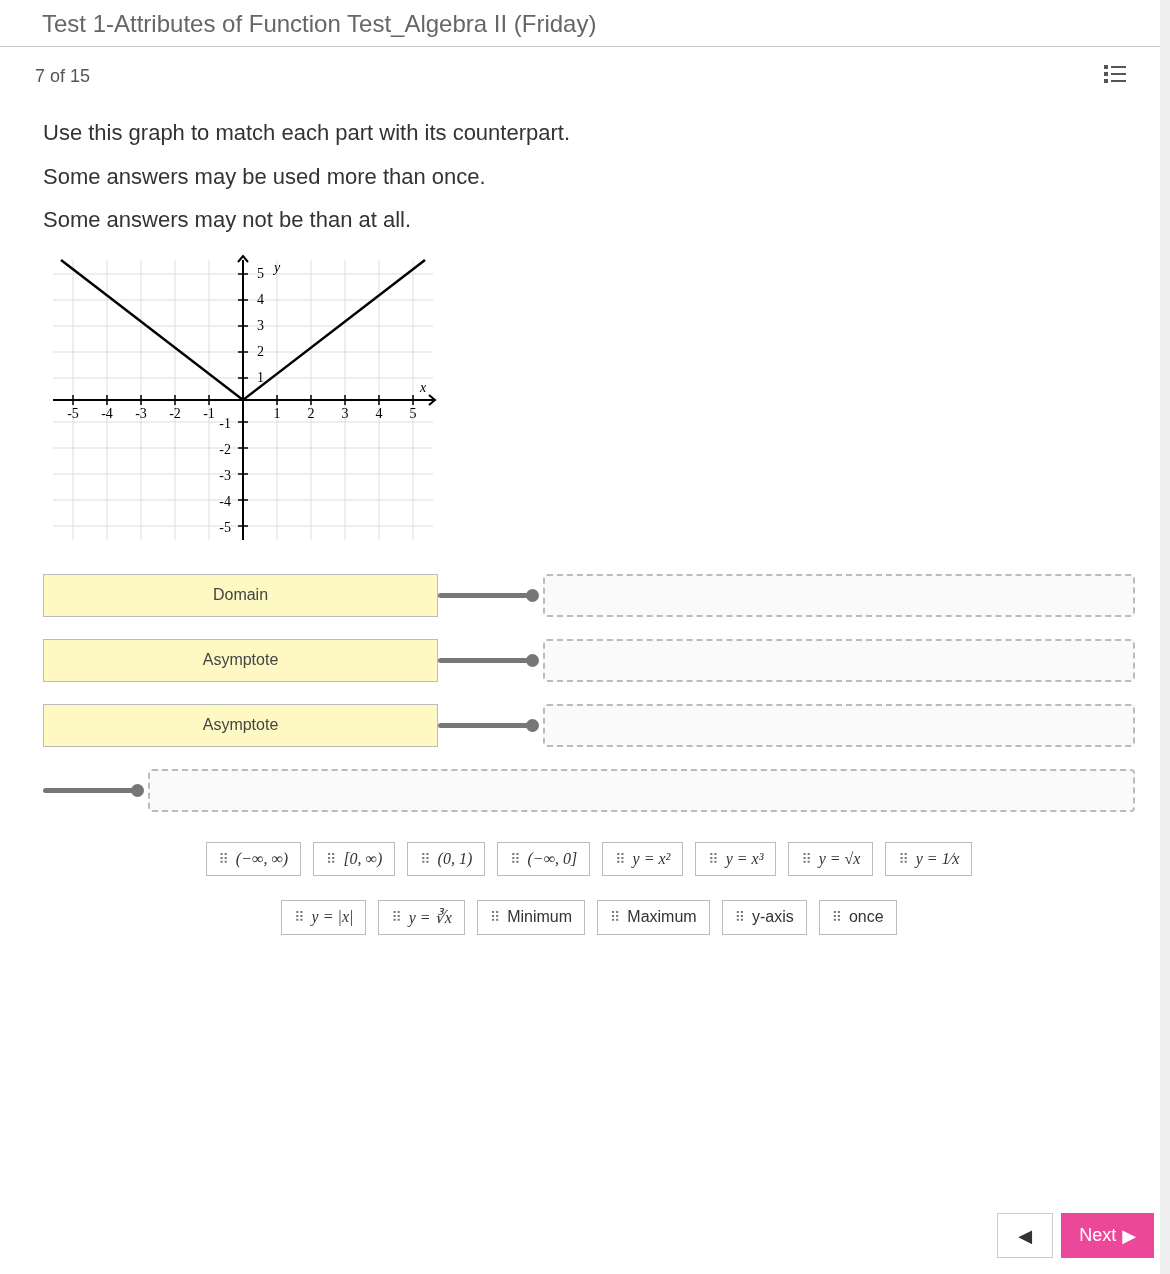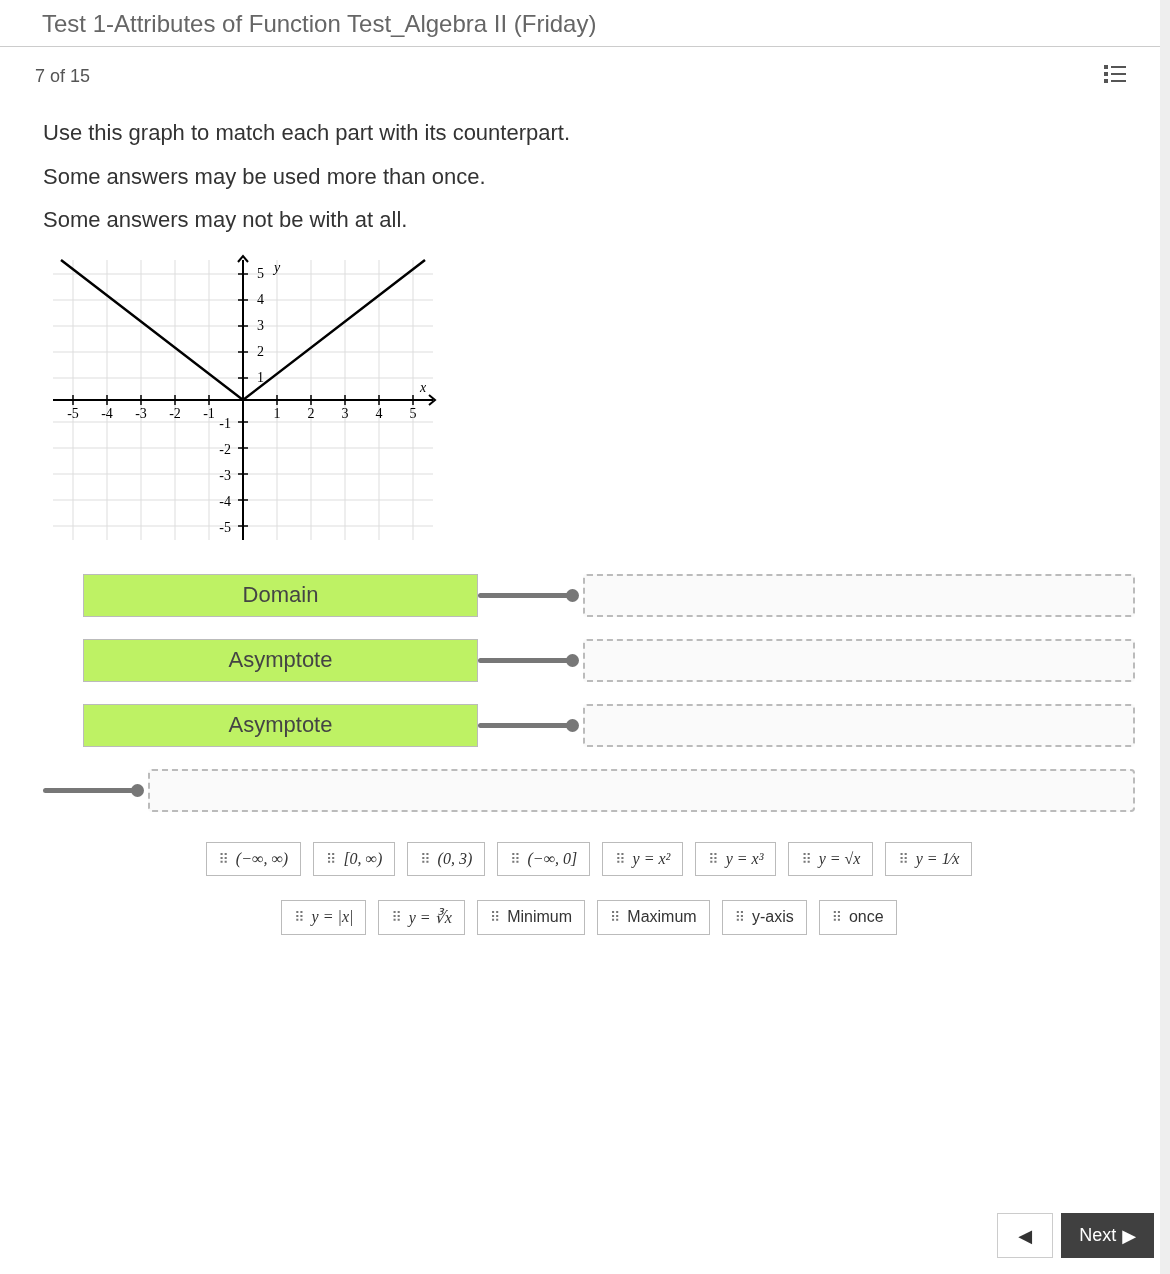"Some answers may not be" p { text: with -> than }
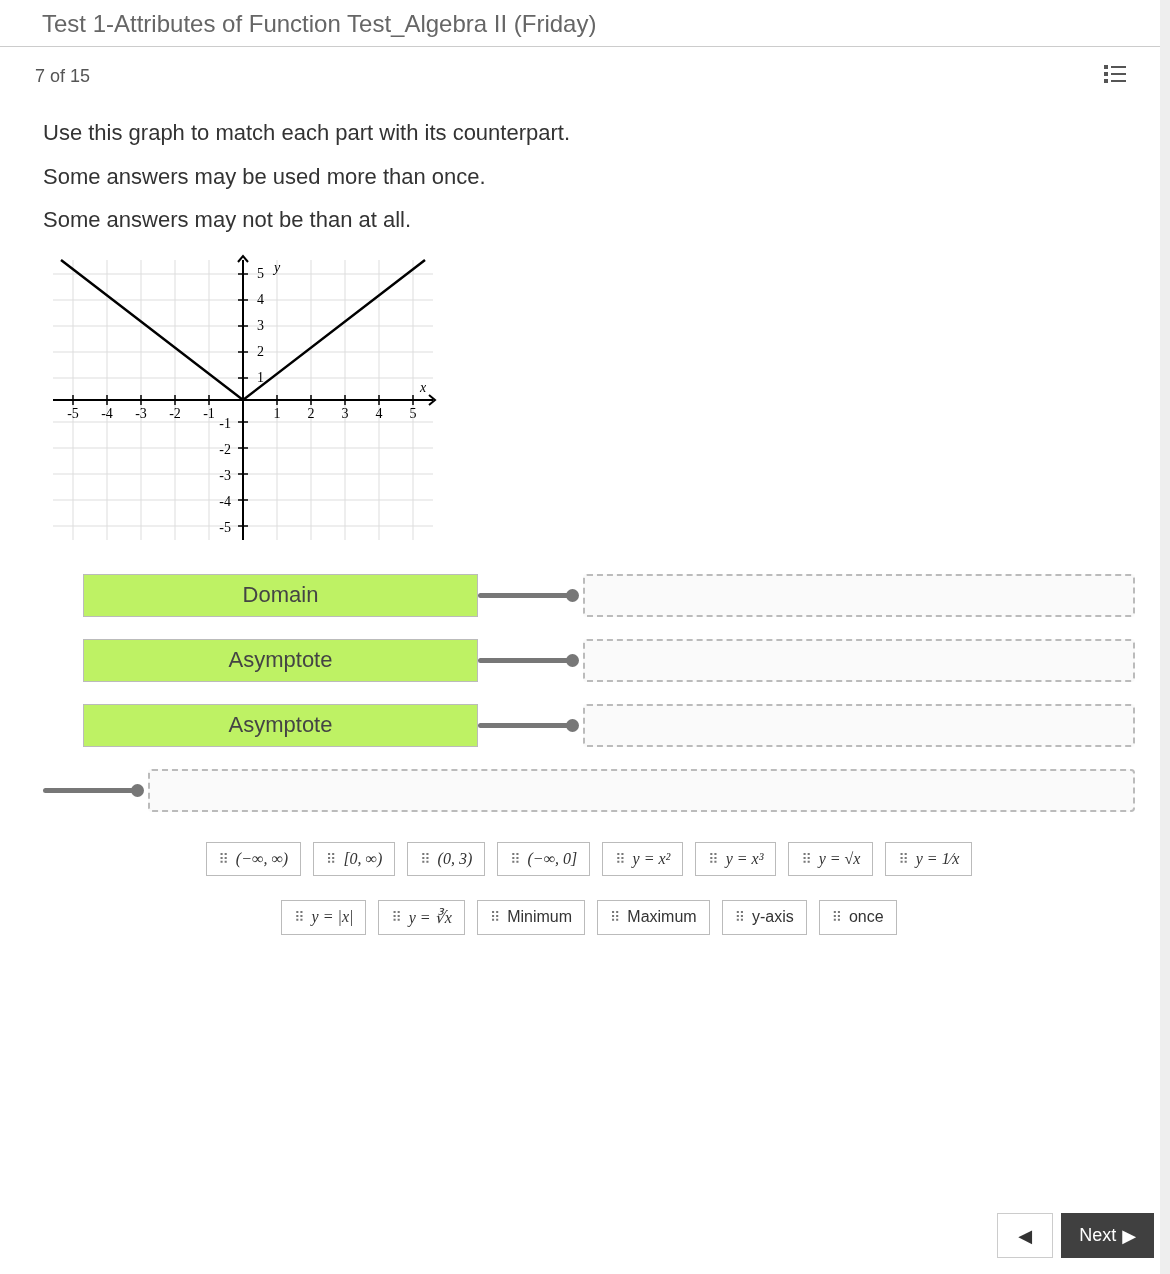"Domain" .prompt-box { background: #bef264 -> #fef9c3; font-size: 22px -> 16px; margin-left: 40px -> none }
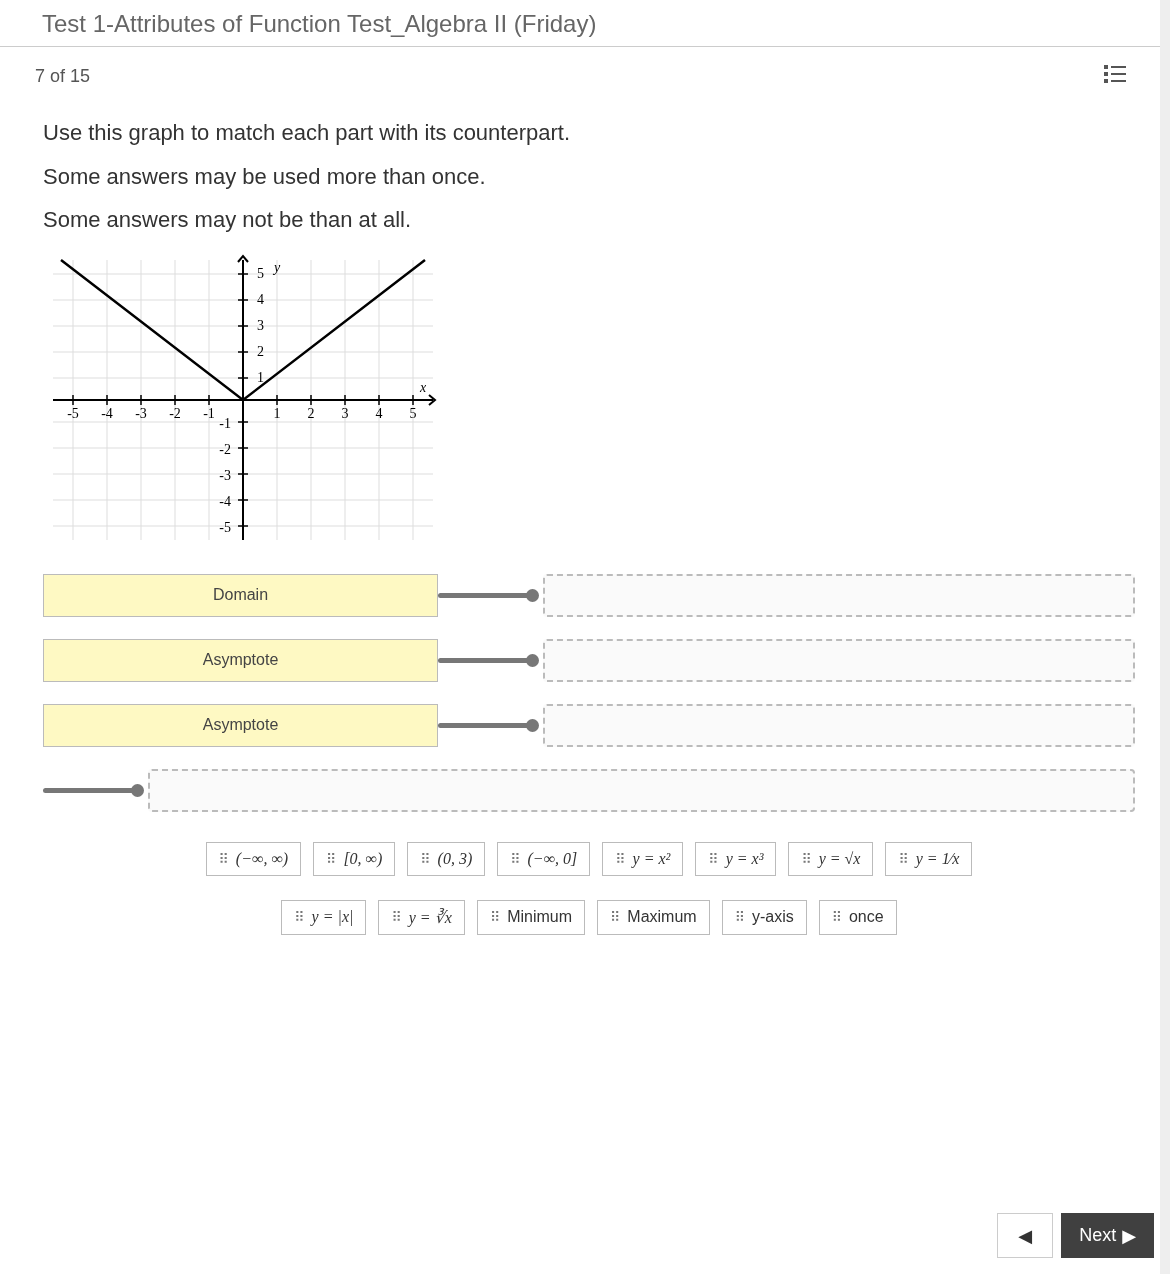"(0, 3)" span.math { text: 3 -> 1 }
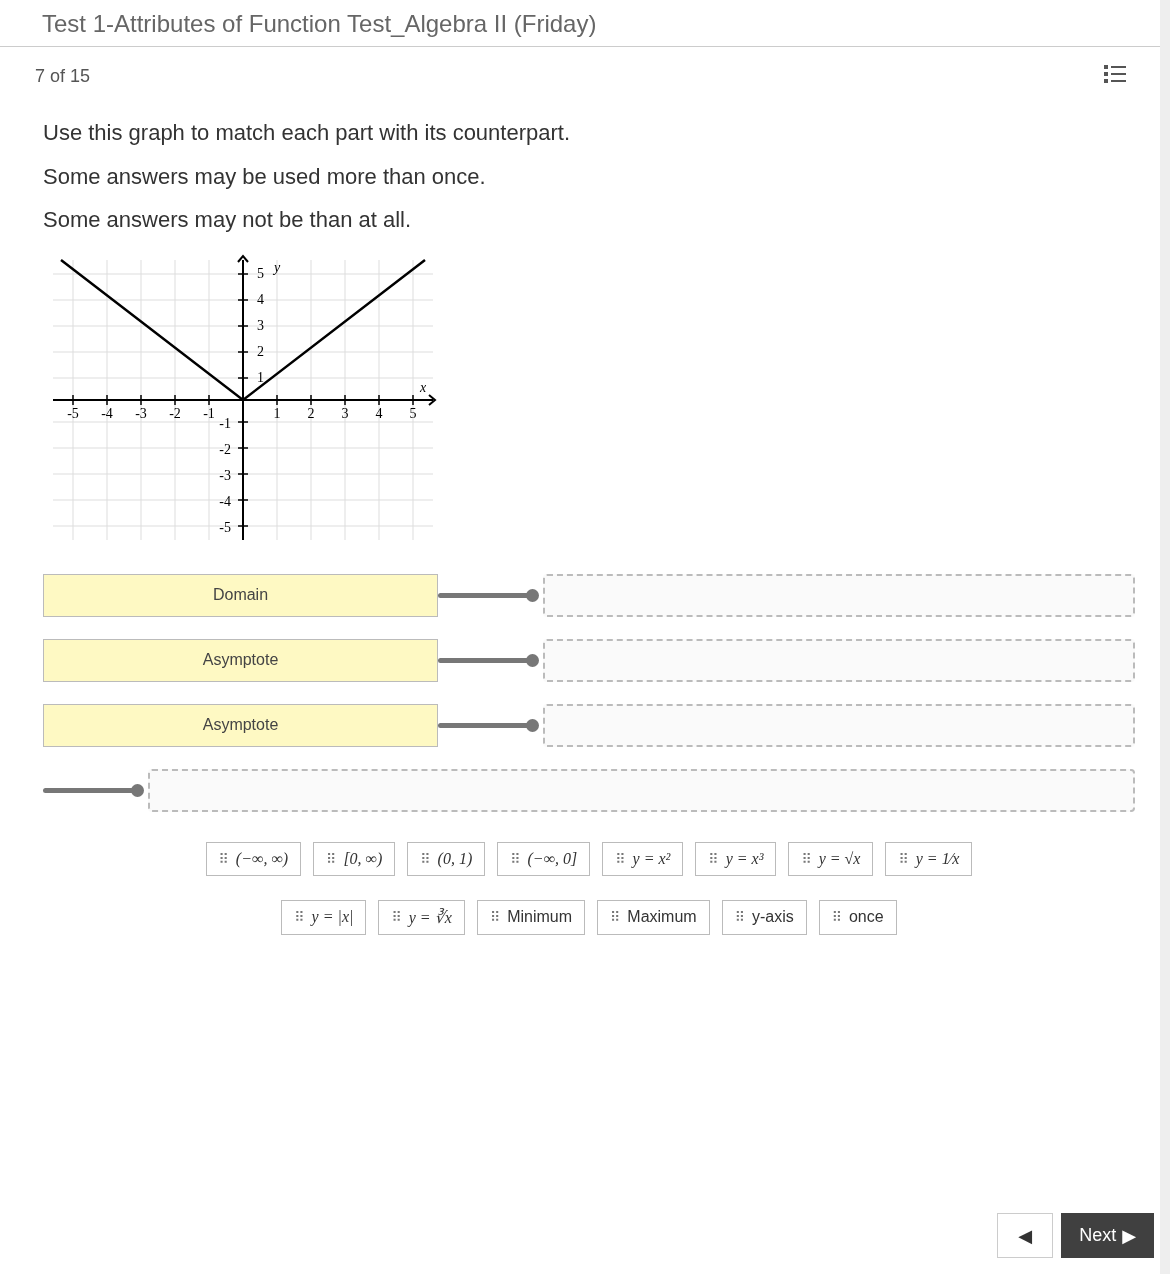"Next" .btn-next { background: #404040 -> #ec4899 }
